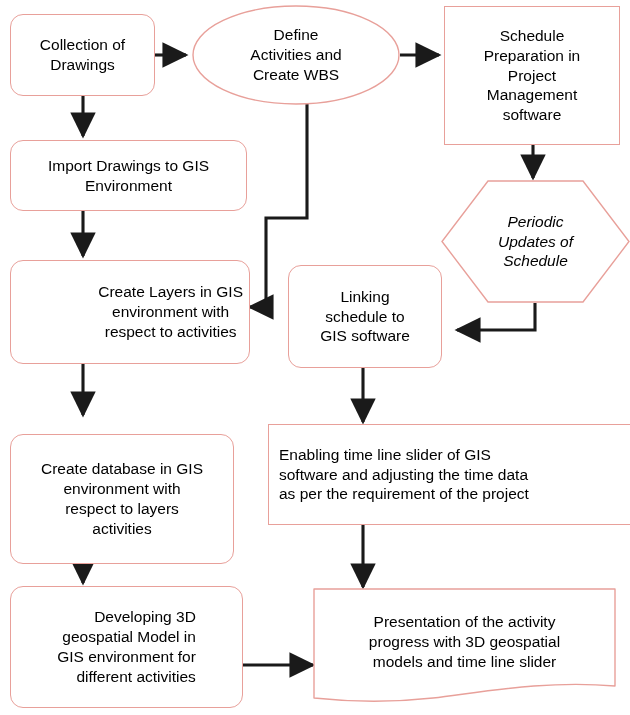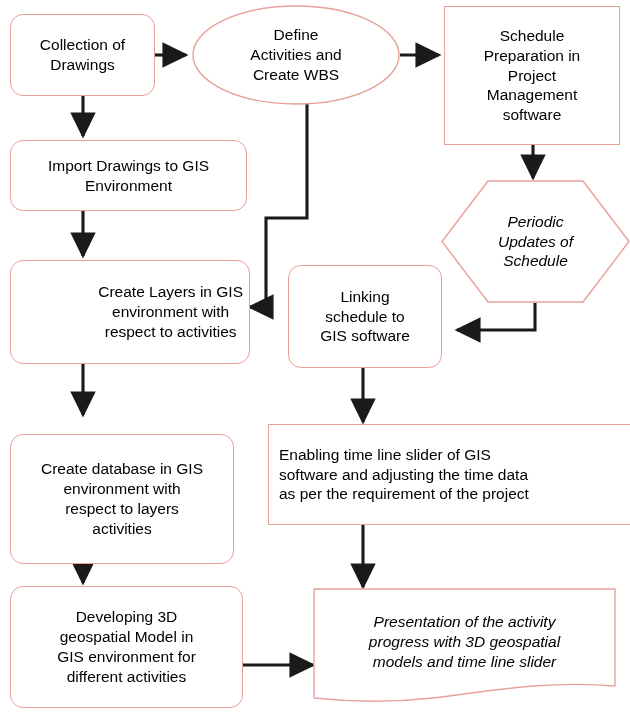"Developing 3D" div.node { text-align: none -> right }
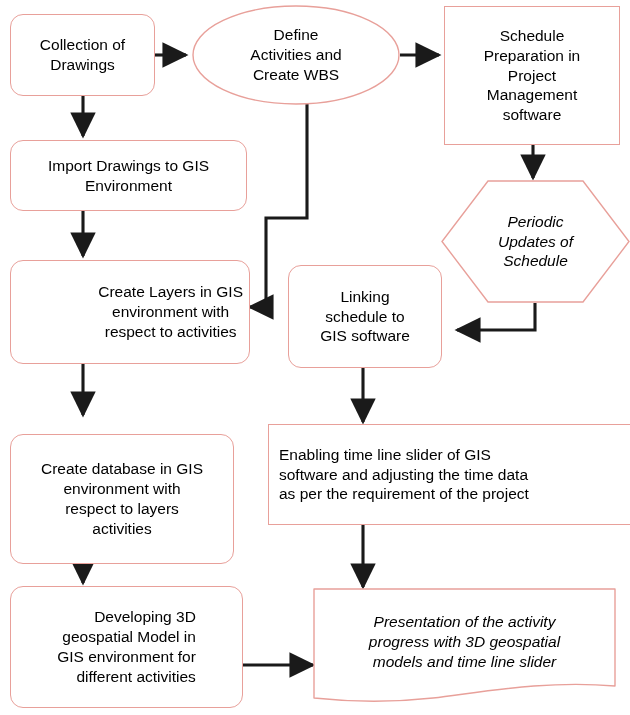"Presentation of the activity" span.label { font-style: italic -> none }
